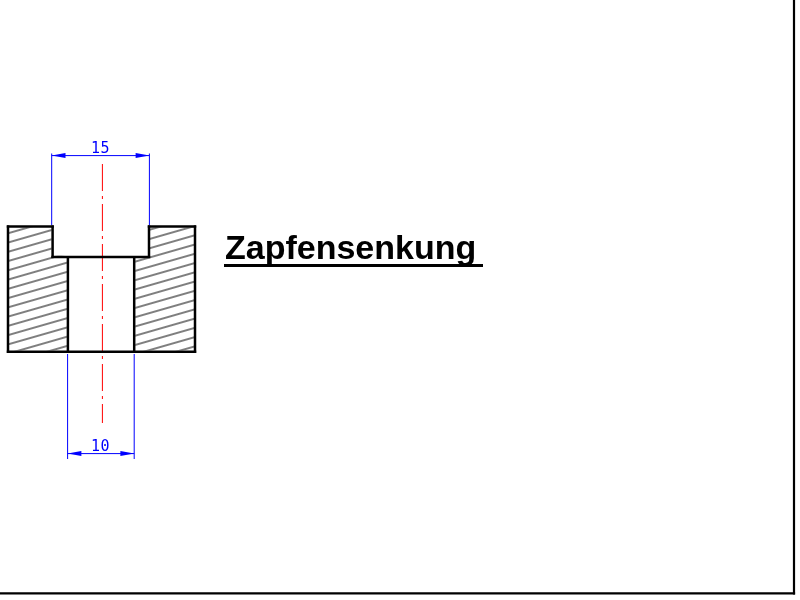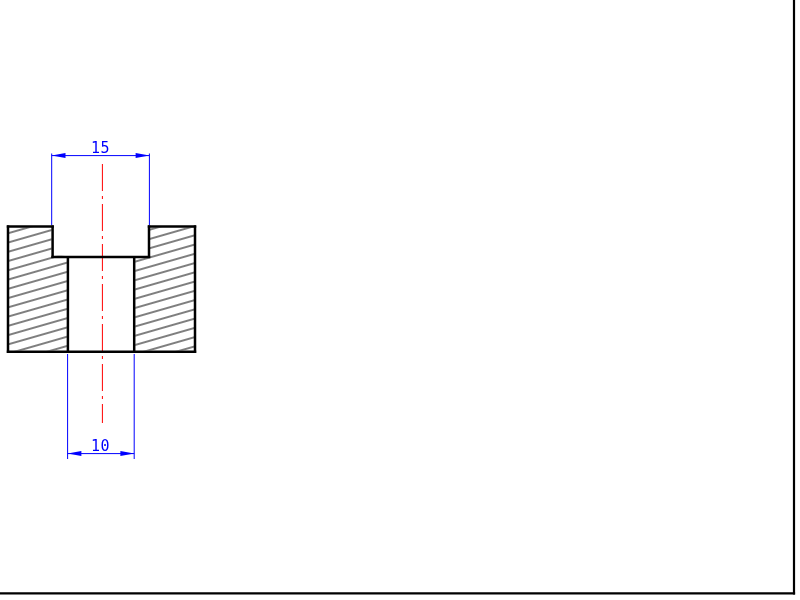"Zapfensenkung" div.slide-title { html: none -> <div>Zapfensenkung</div> }
